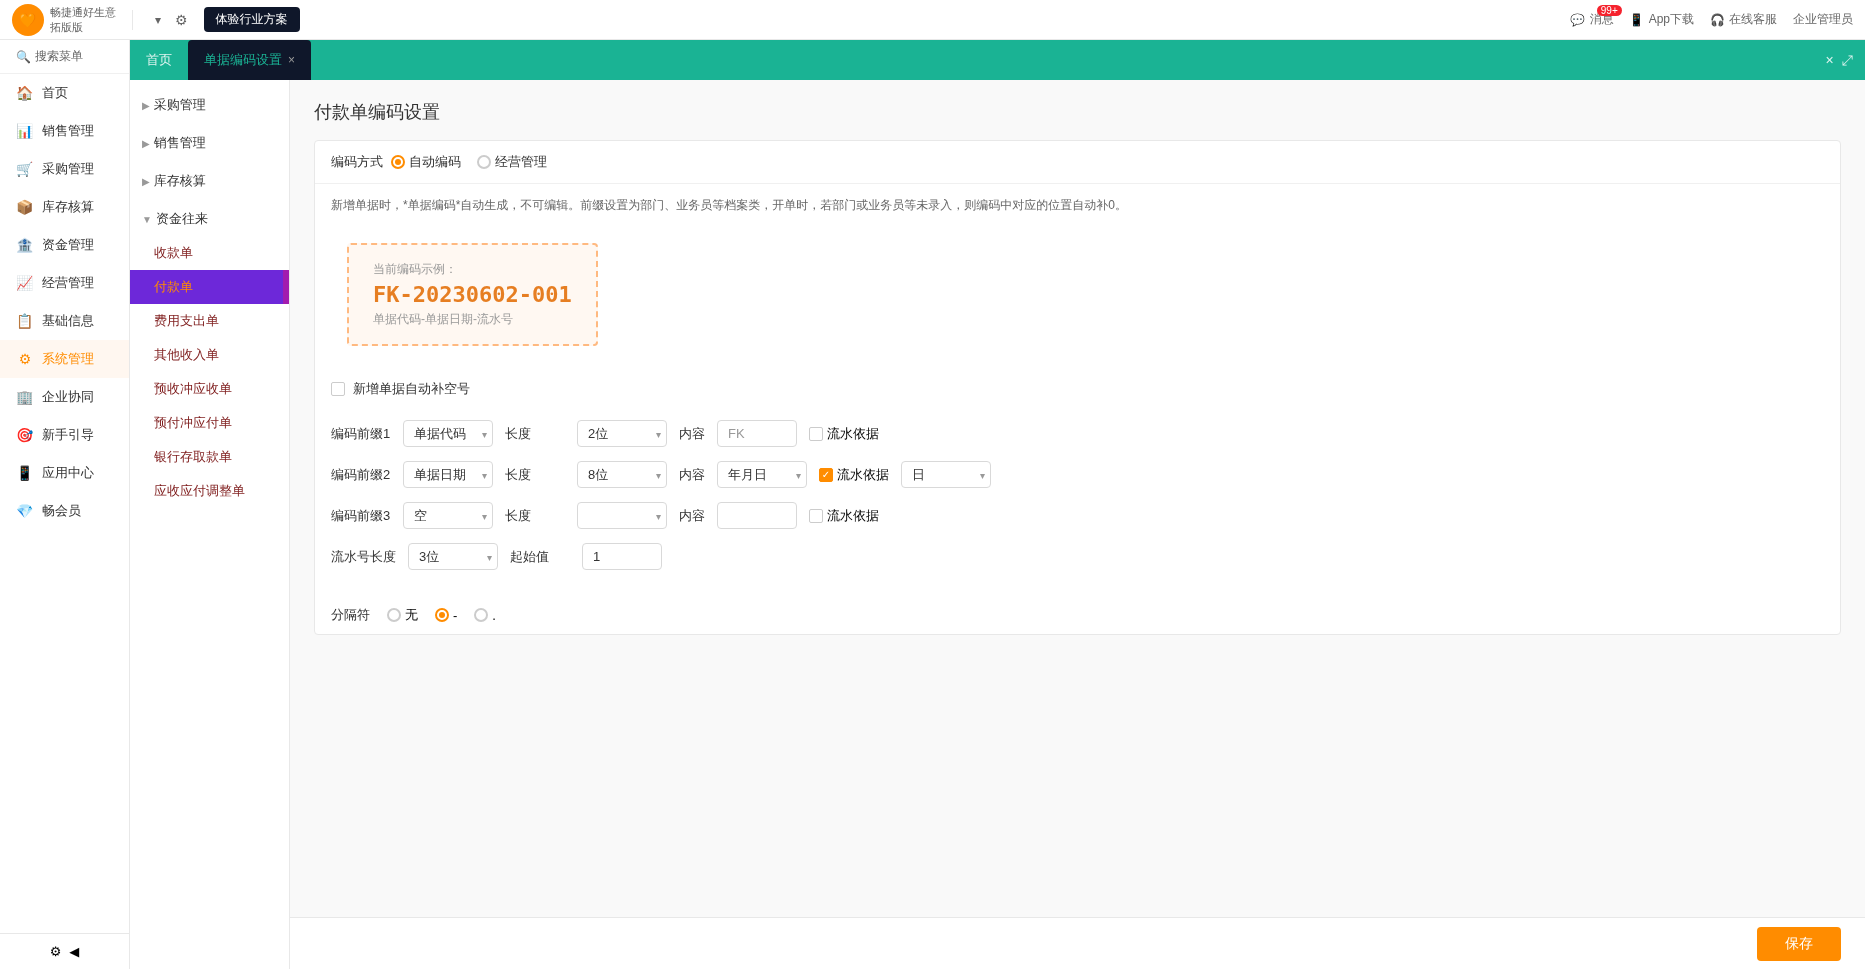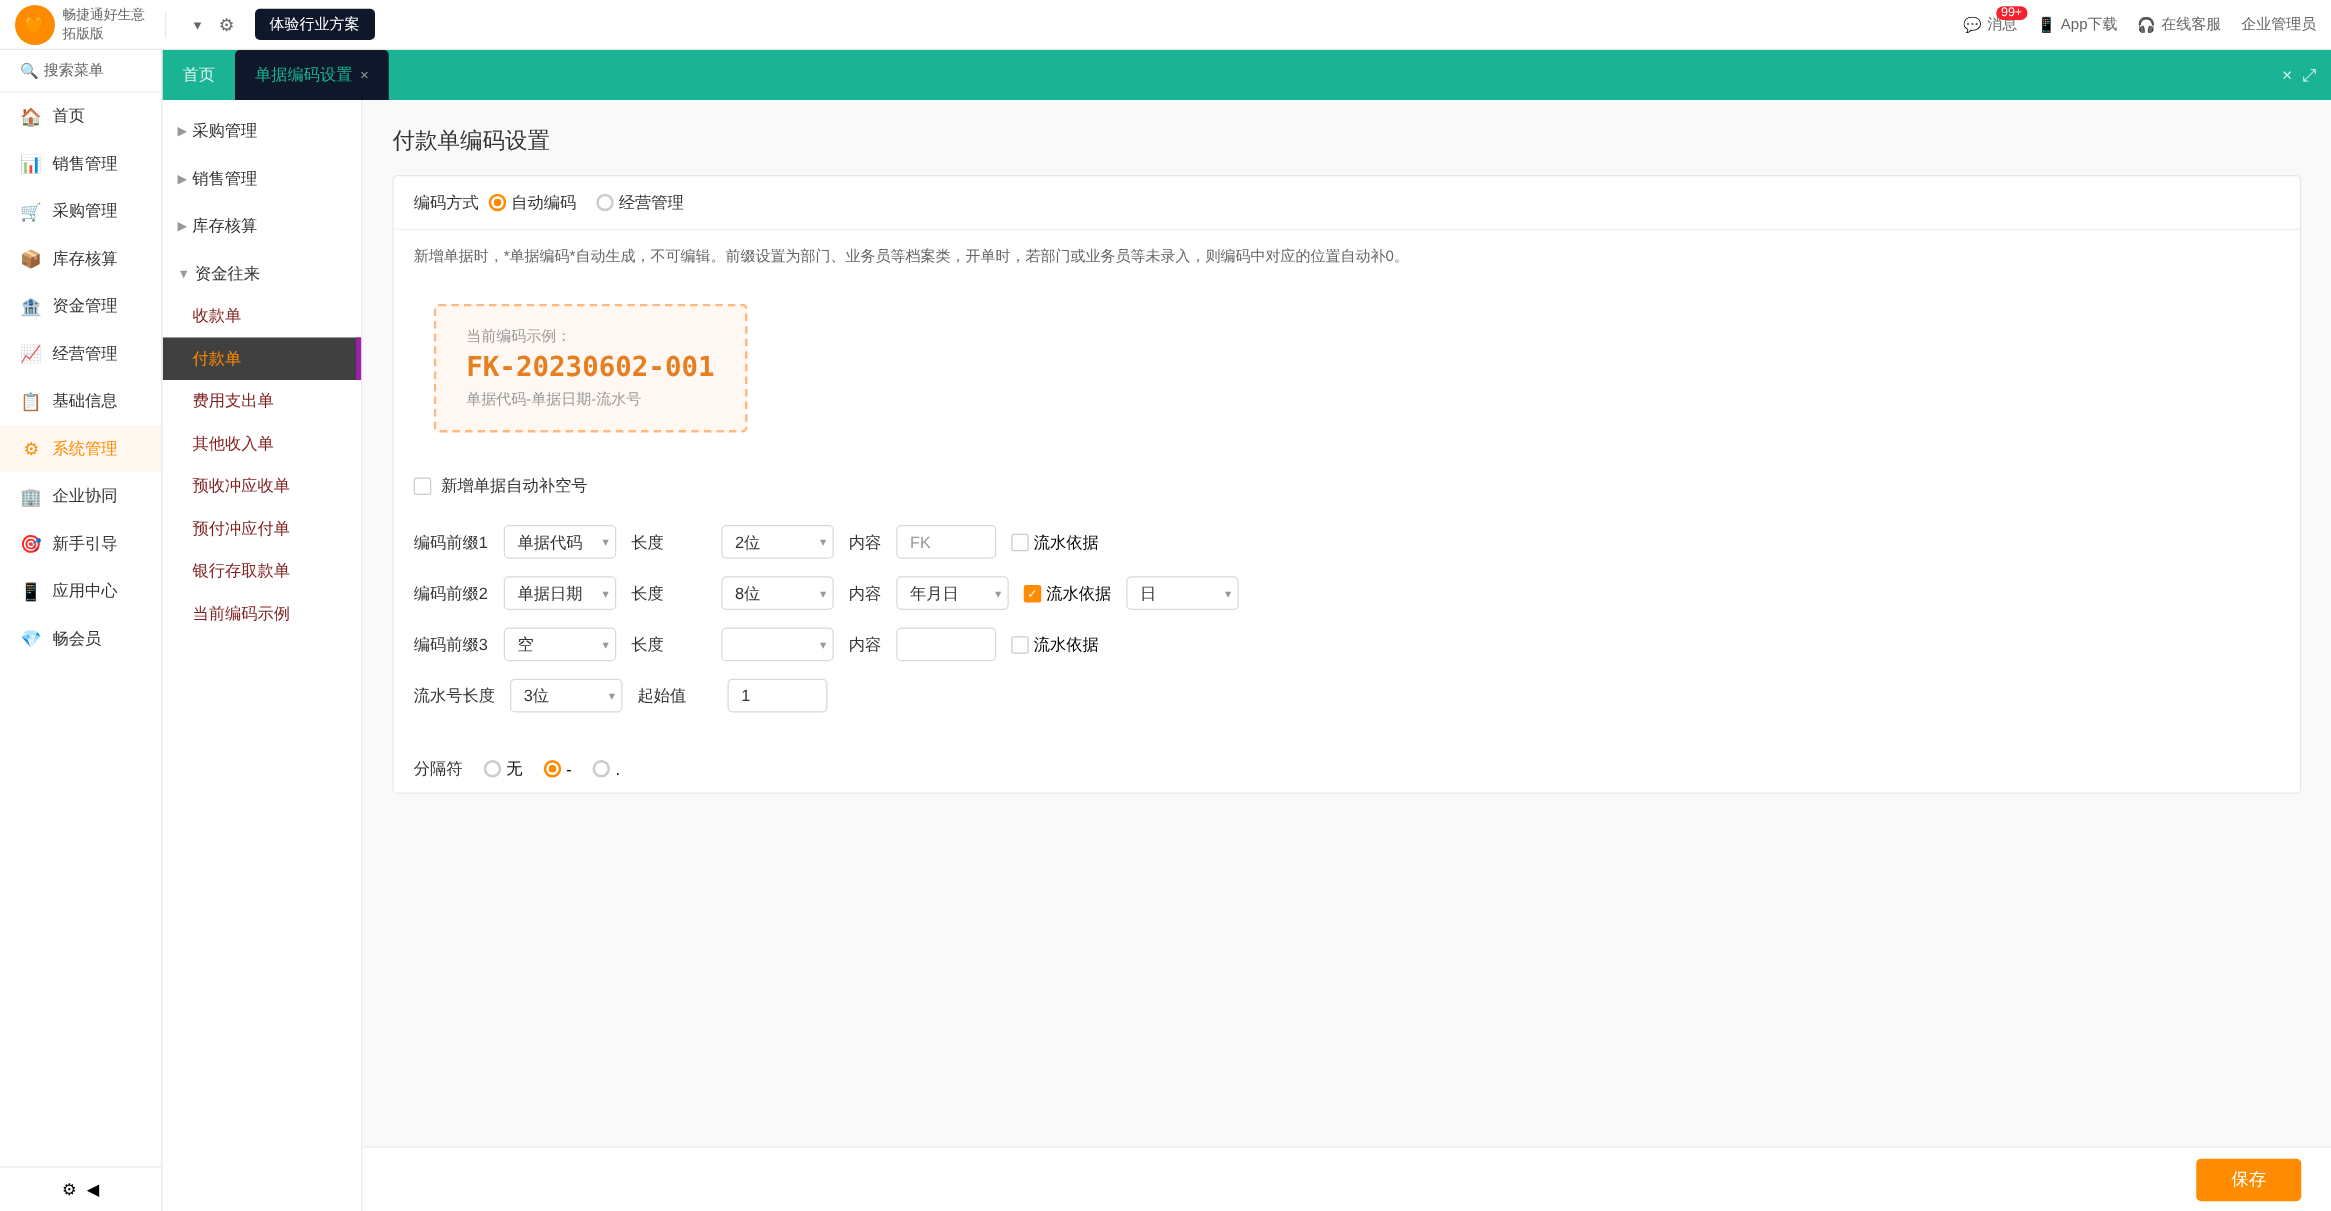"付款单" .menu-sub-item.active { background: #404040 -> #6d28d9; border-right: 4px solid #a21caf -> 6px solid #a21caf }
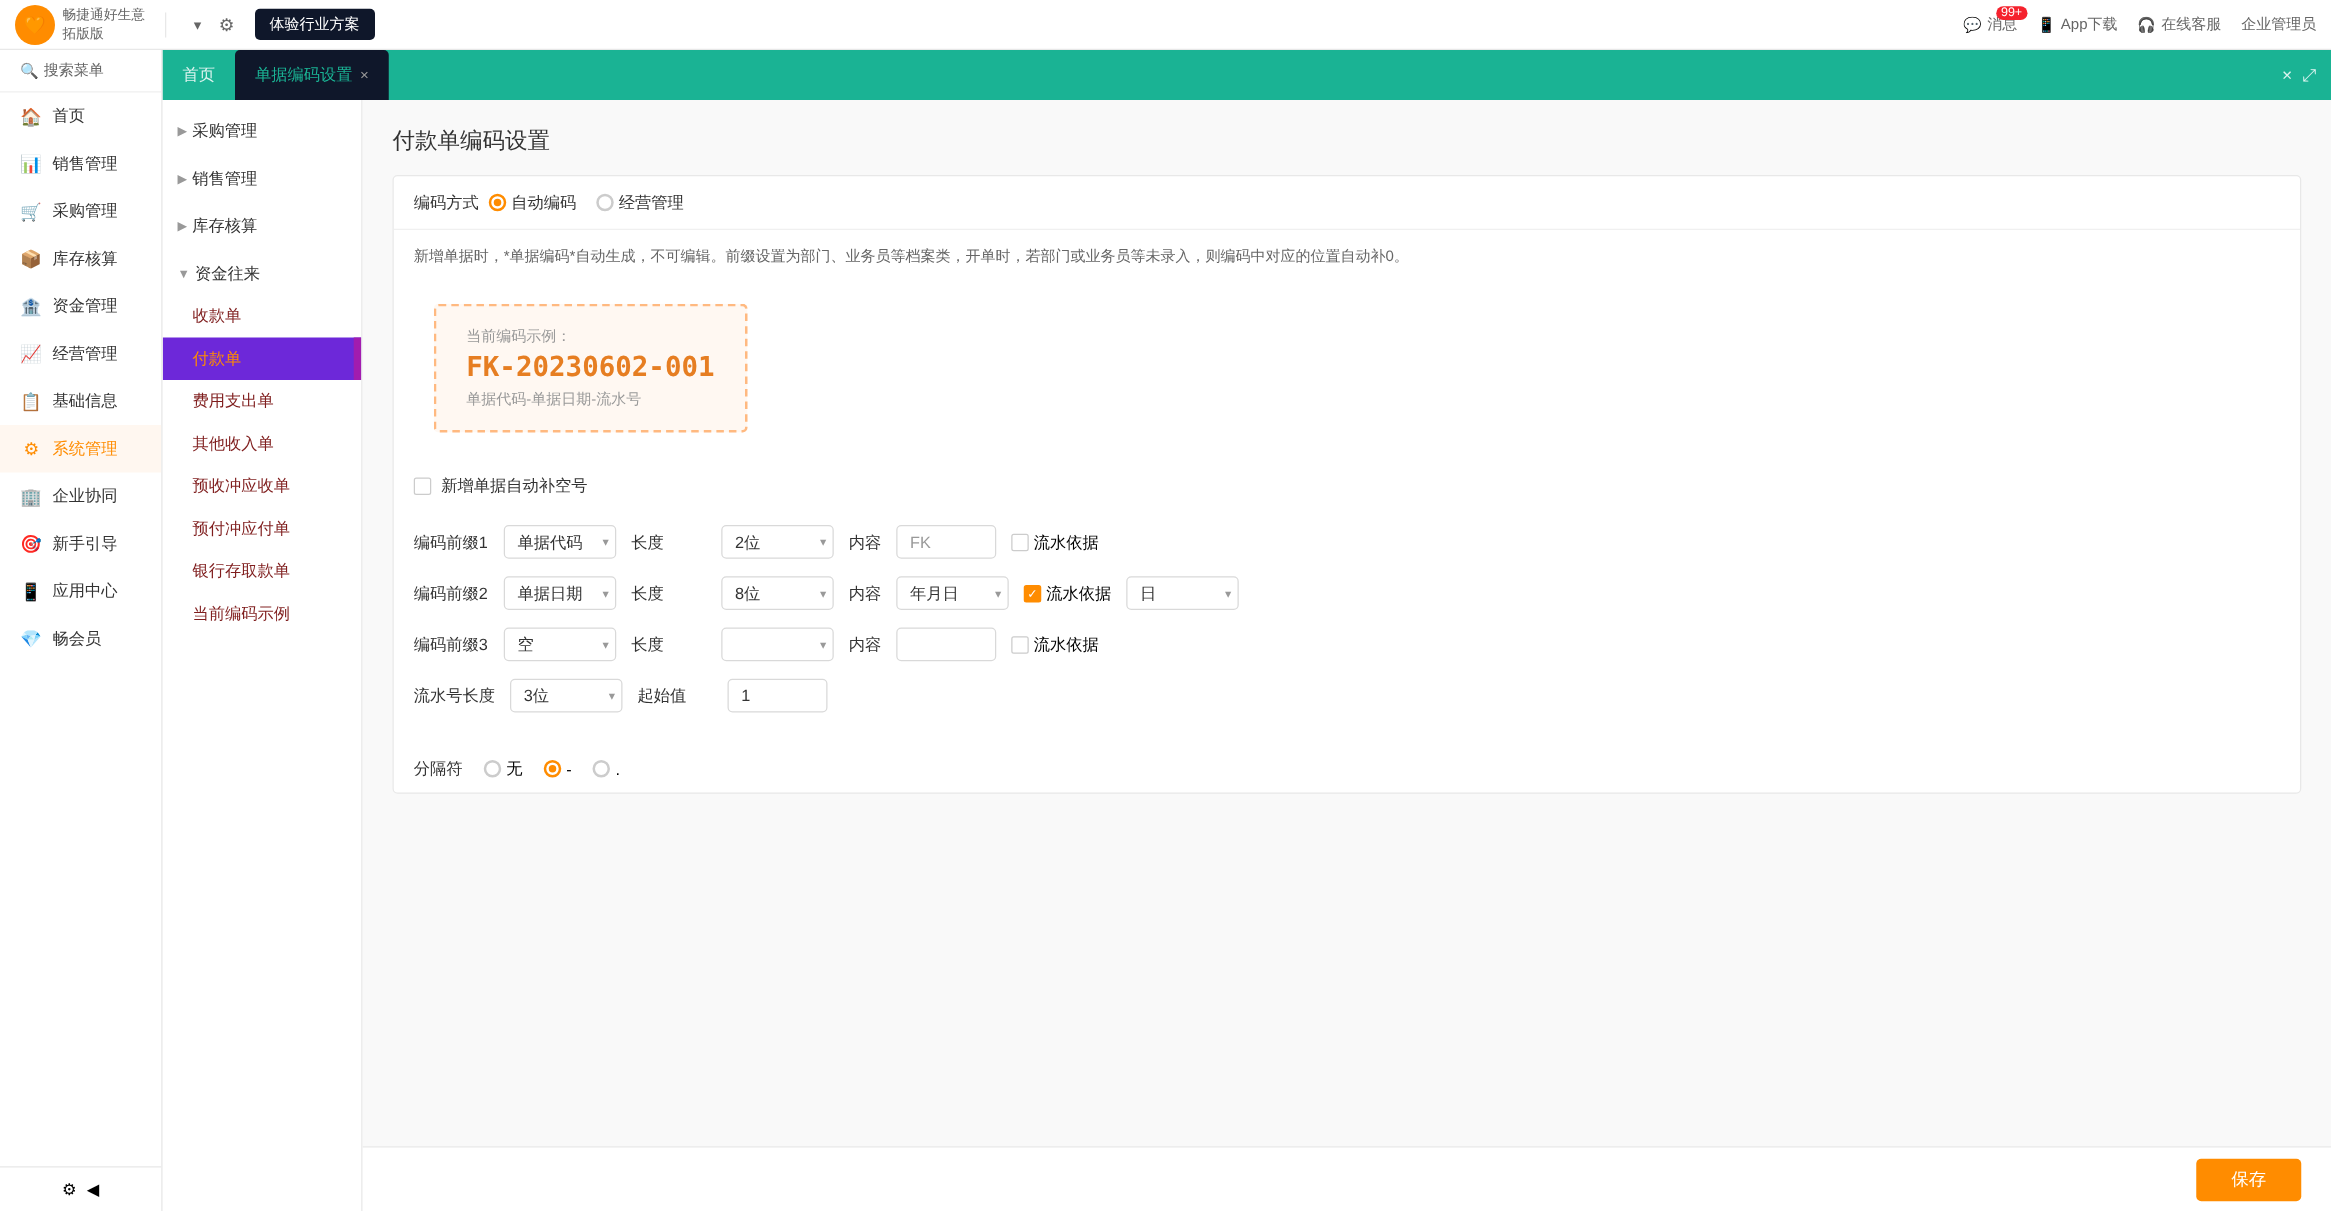"当前编码示例" div.menu-sub-item { text: 当前编码示例 -> 应收应付调整单 }
